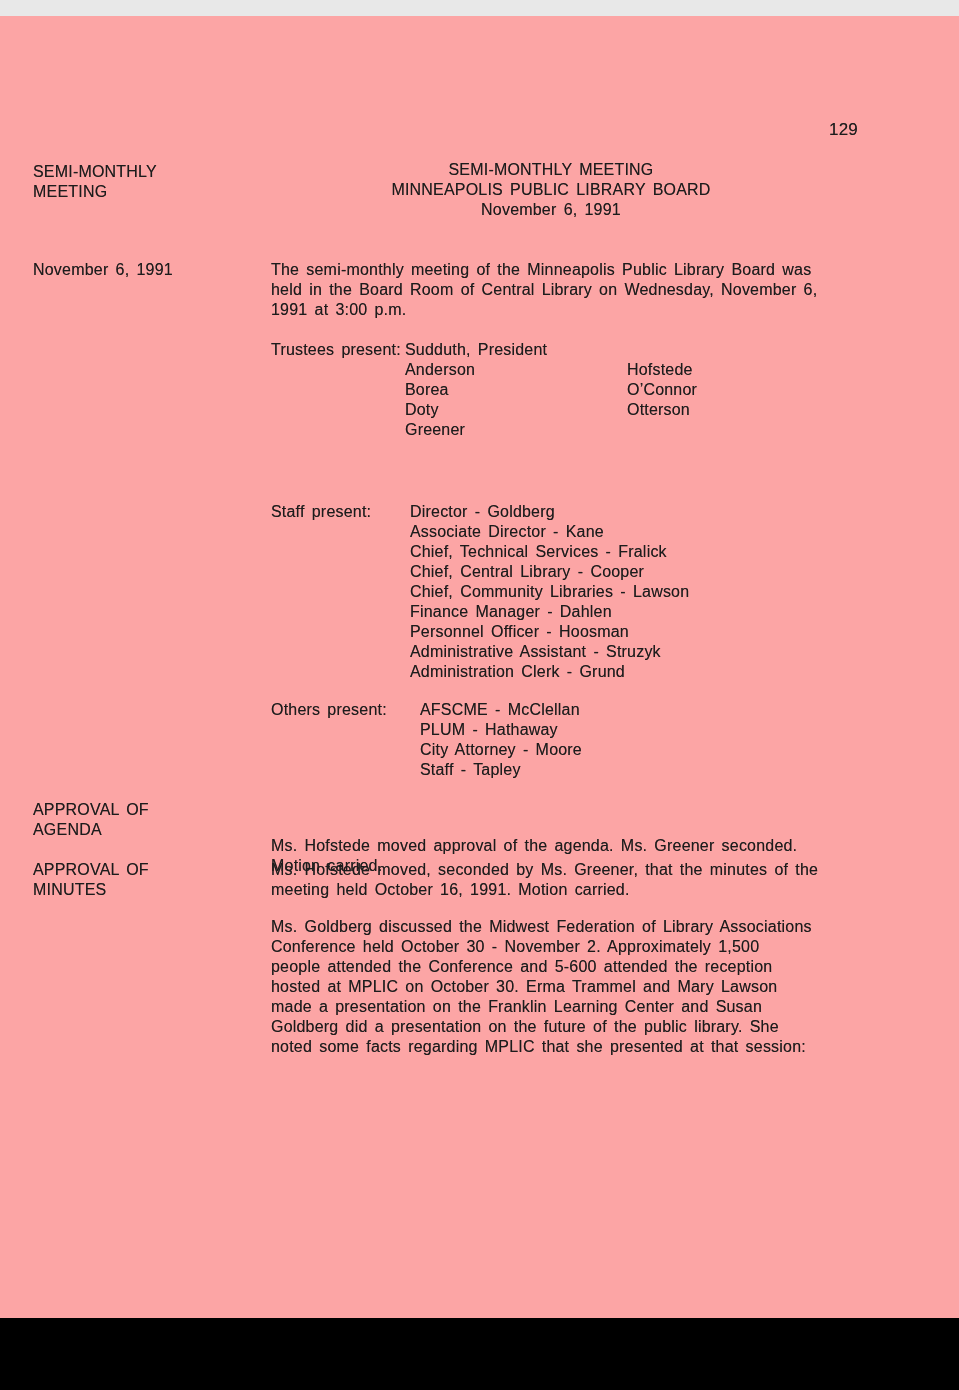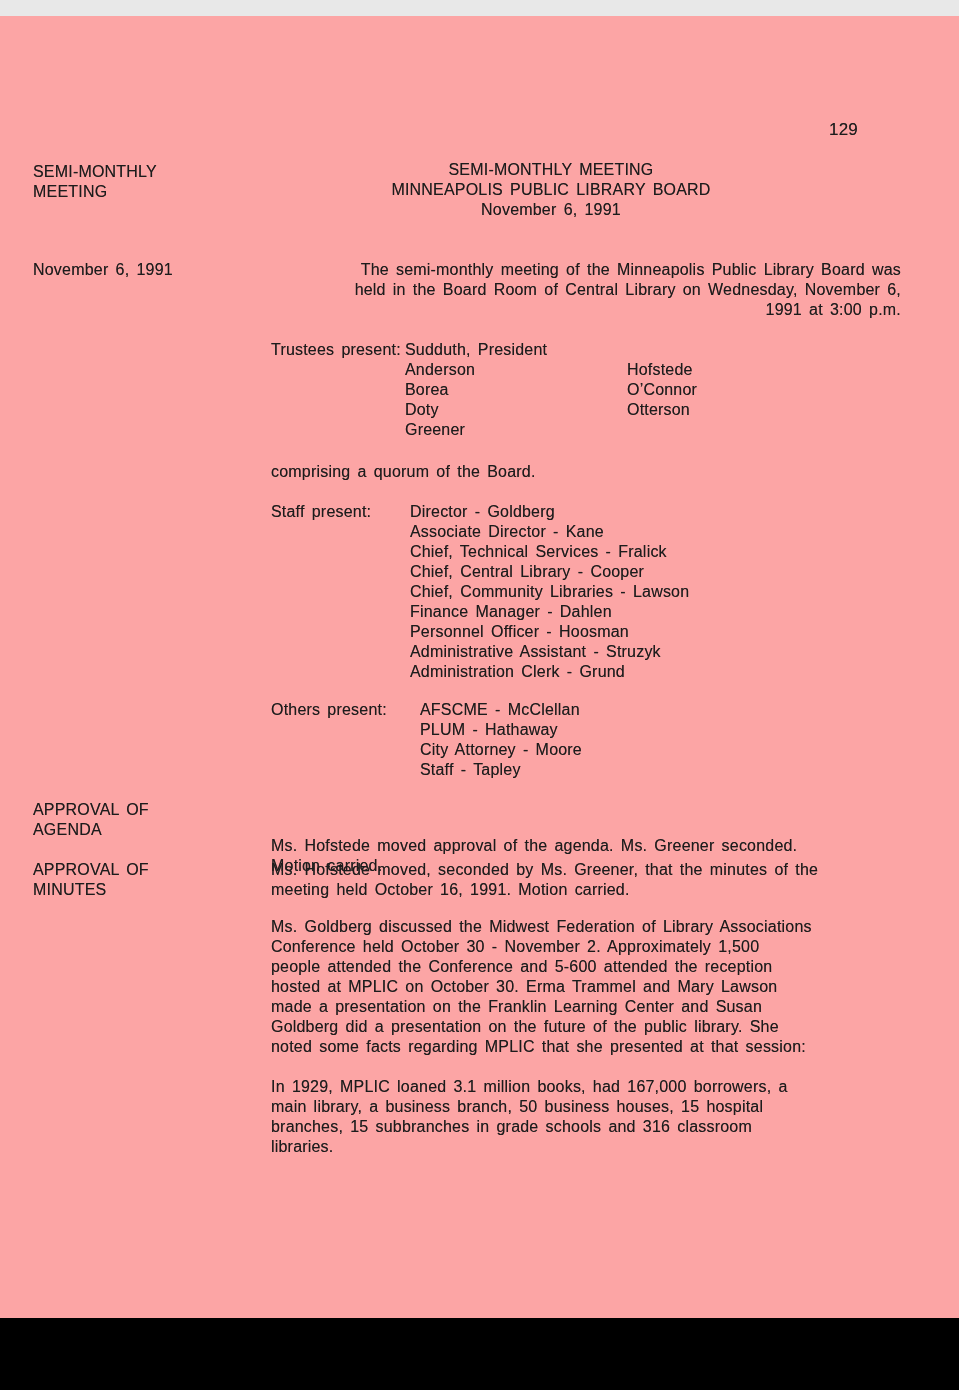"The semi-monthly meeting of the" div.t { left: 261px -> 271px; text-align: right -> none }
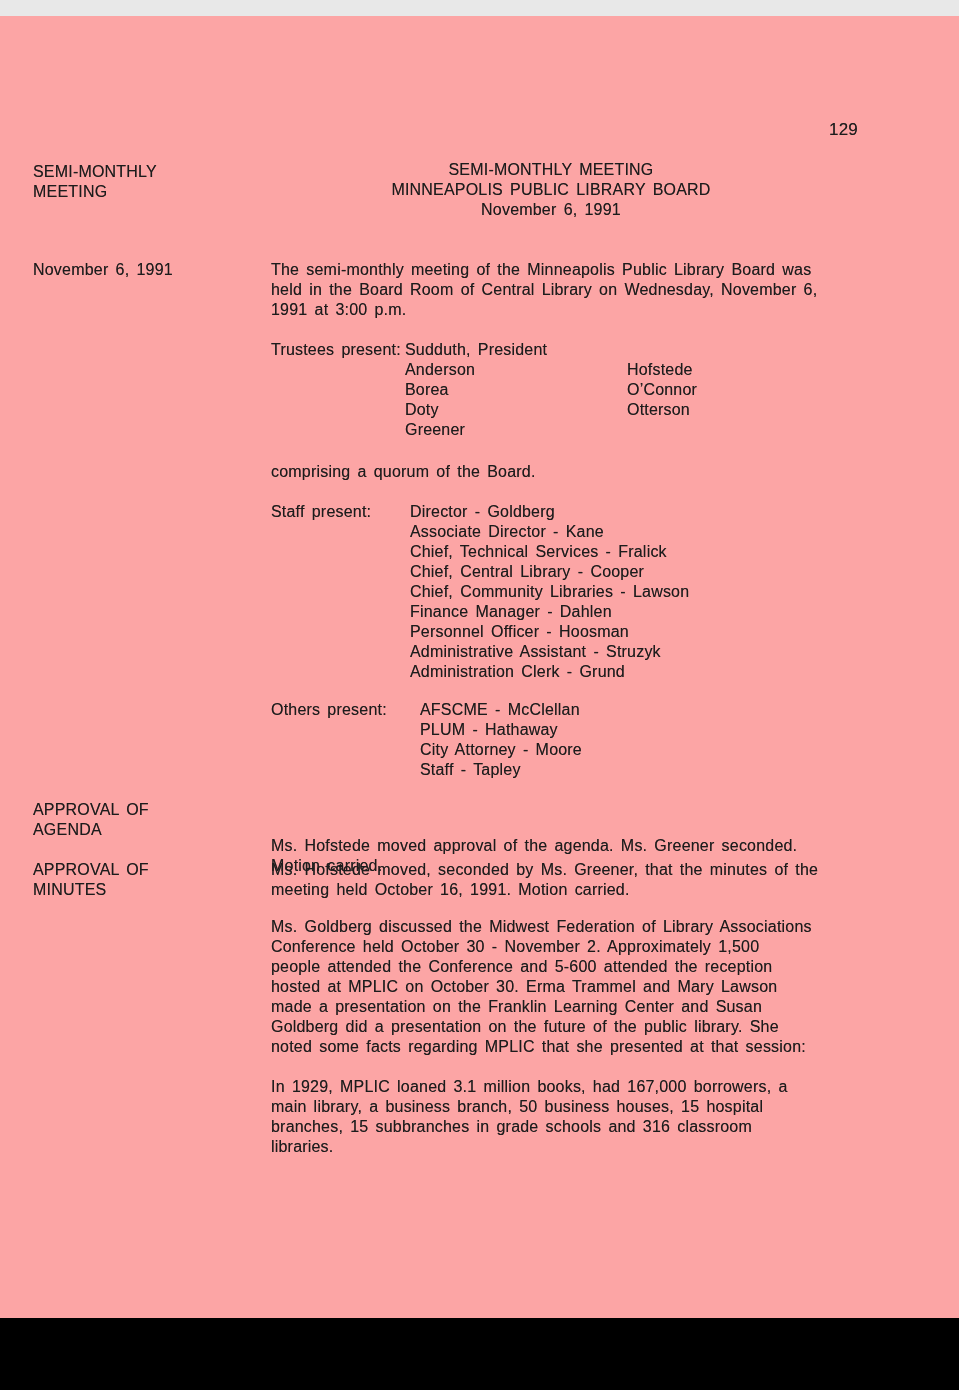"comprising a quorum of the" div.t { html: <div>comprising a quorum of the Board.</div> -> none }
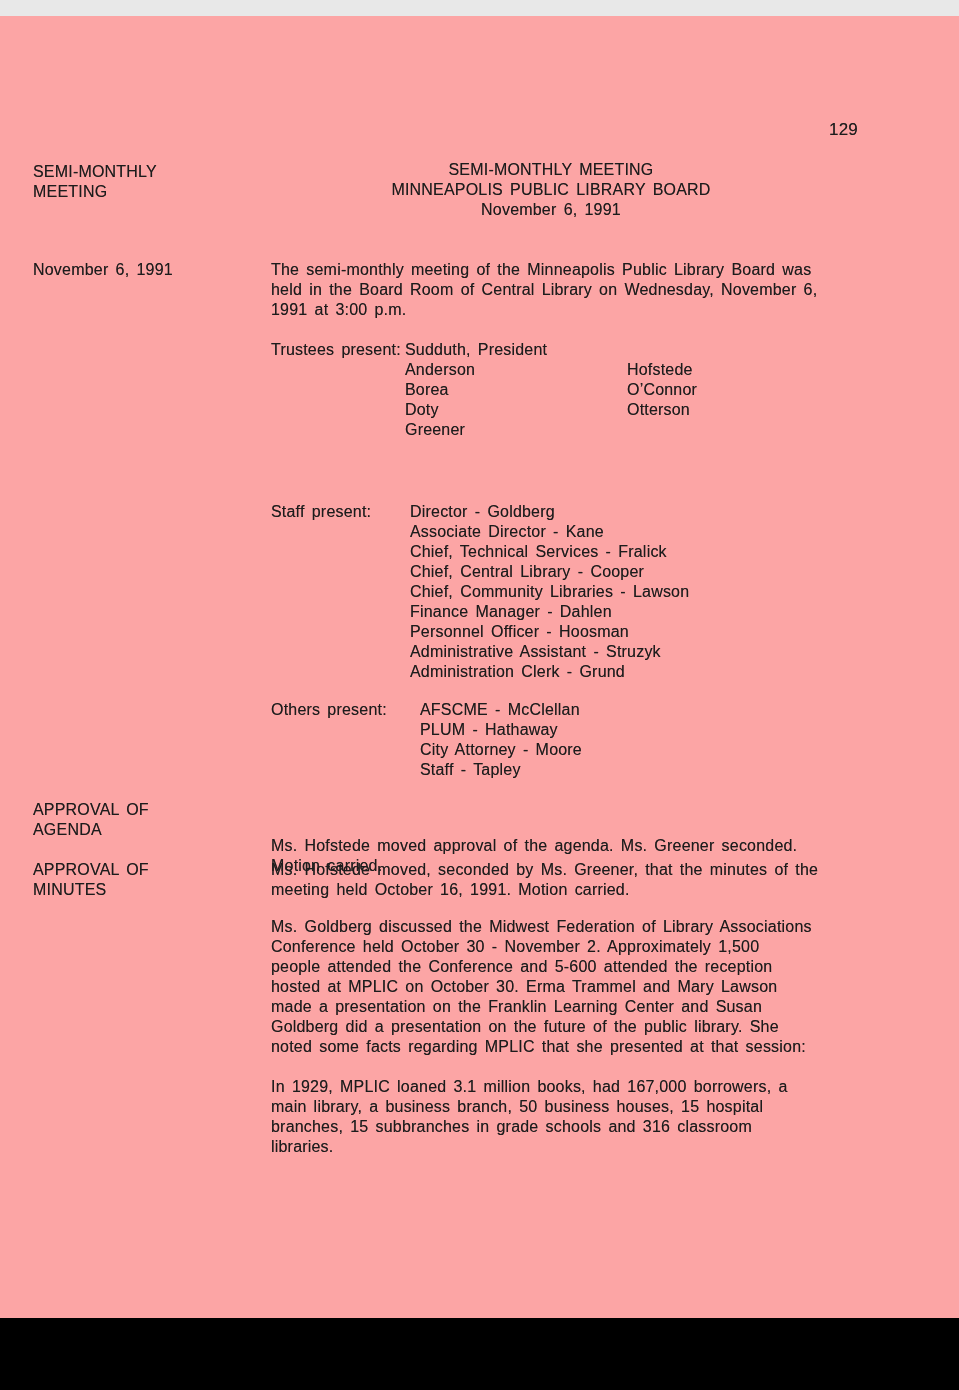"In 1929, MPLIC loaned 3.1" div.t { html: <div>In 1929, MPLIC loaned 3.1 million books, had 167,000 borrowers, a main library, a business branch, 50 business houses, 15 hospital branches, 15 subbranches in grade schools and 316 classroom libraries.</div> -> none }
